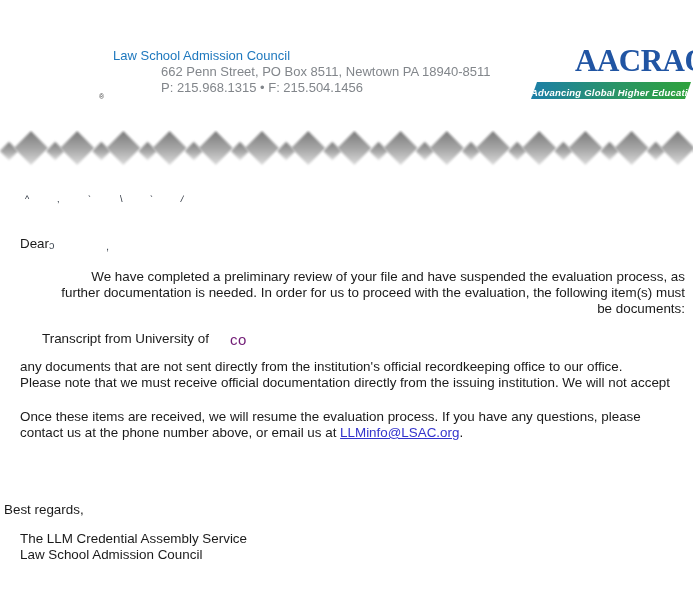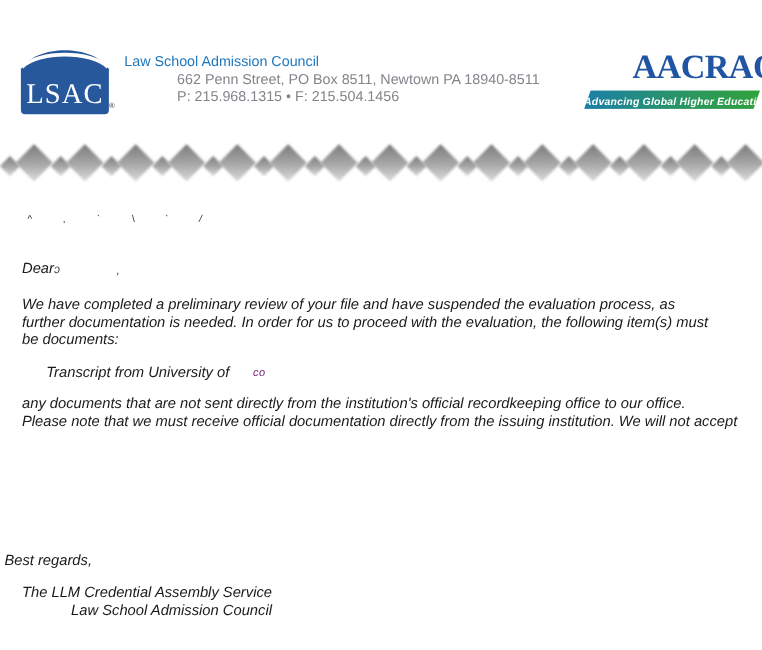"LSAC" div.lsac-logo { html: <div> <svg> <path></path> <path></path> <path></path> <text>LSAC</text> </svg> </div> -> none }
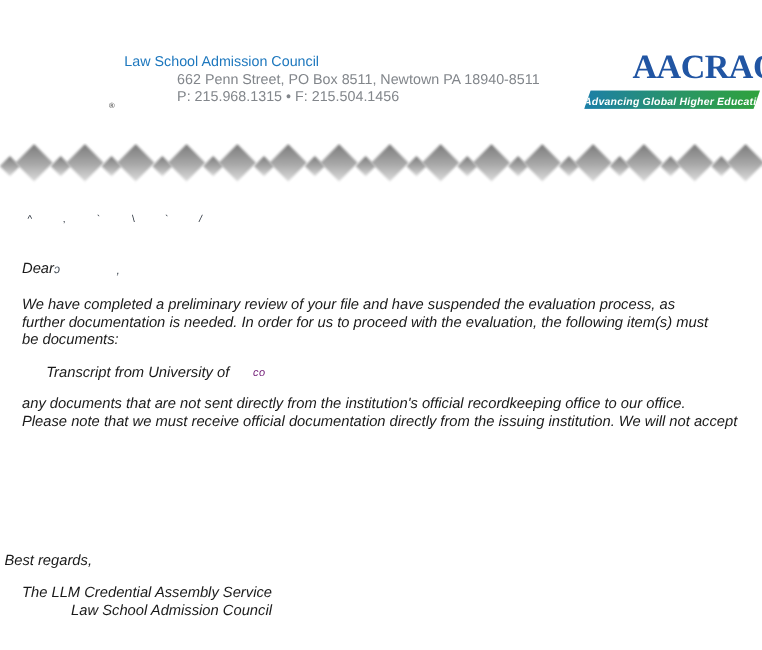"Dear" .body-text { font-style: italic -> none }
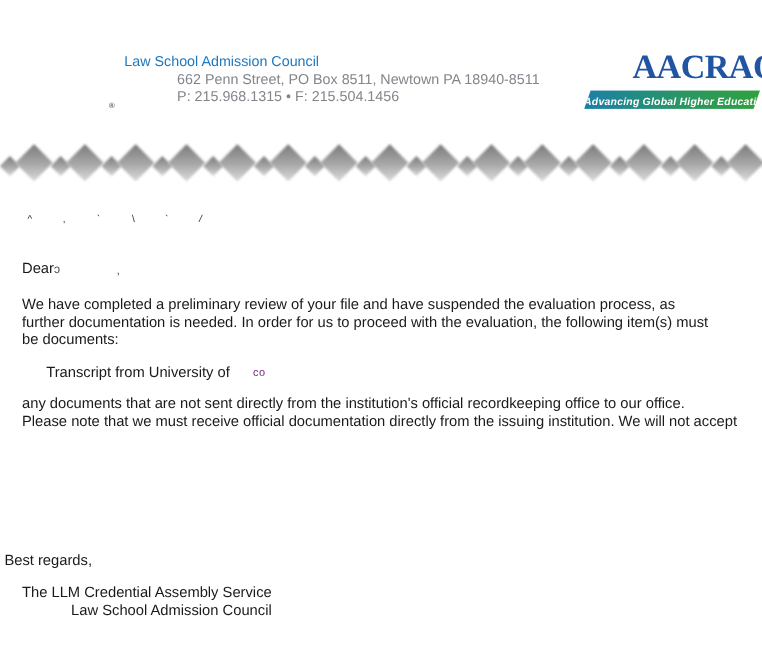"We have completed a preliminary" .para1 { text-align: none -> right }
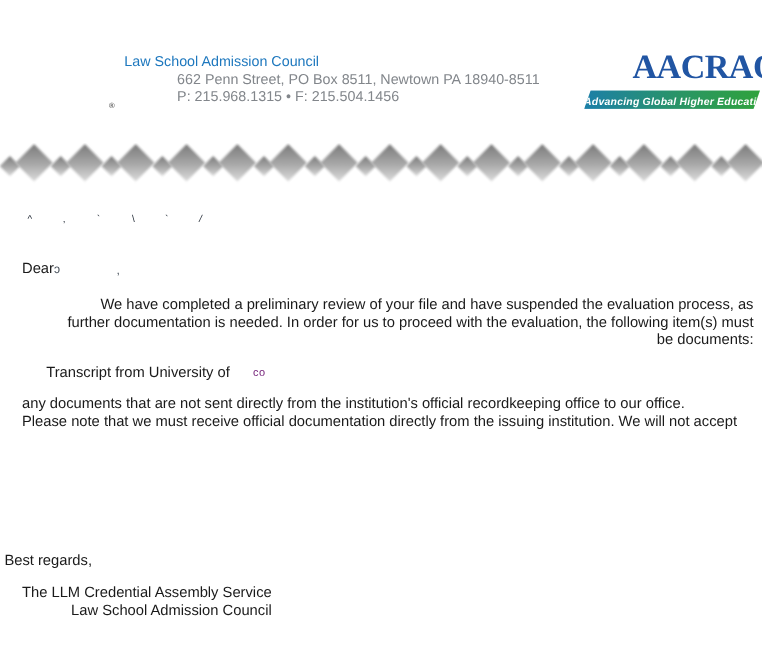"co" .item-remnant { font-size: 10px -> 15px }
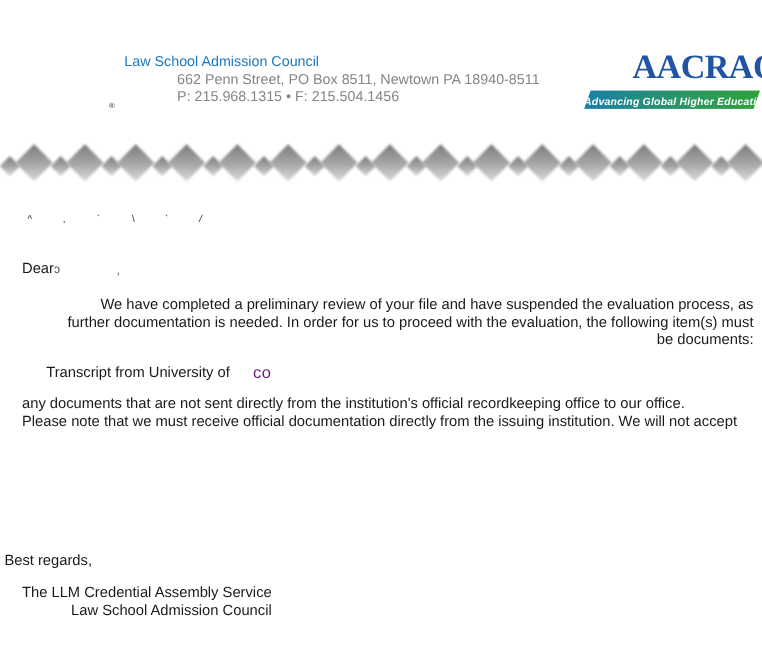"Once these items are received," div.para3 { html: none -> <div> <div>Once these items are received, we will resume the evaluation process. If you have any questions, please</div> <div> <span>contact us at the phone number above, or email us at </span><a>LLMinfo@LSAC.org</a><span>.</span> </div> </div> }
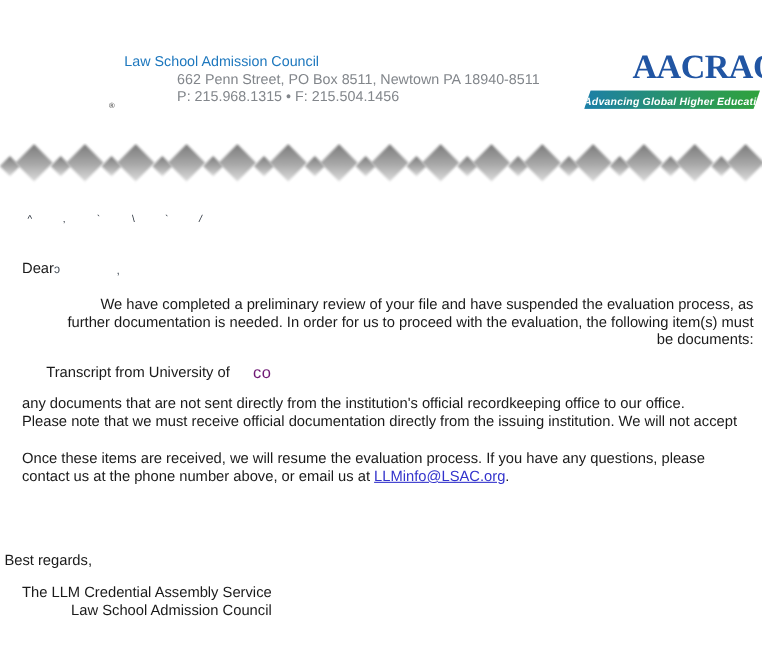"The LLM Credential Assembly Service" .signature { text-align: right -> none }
